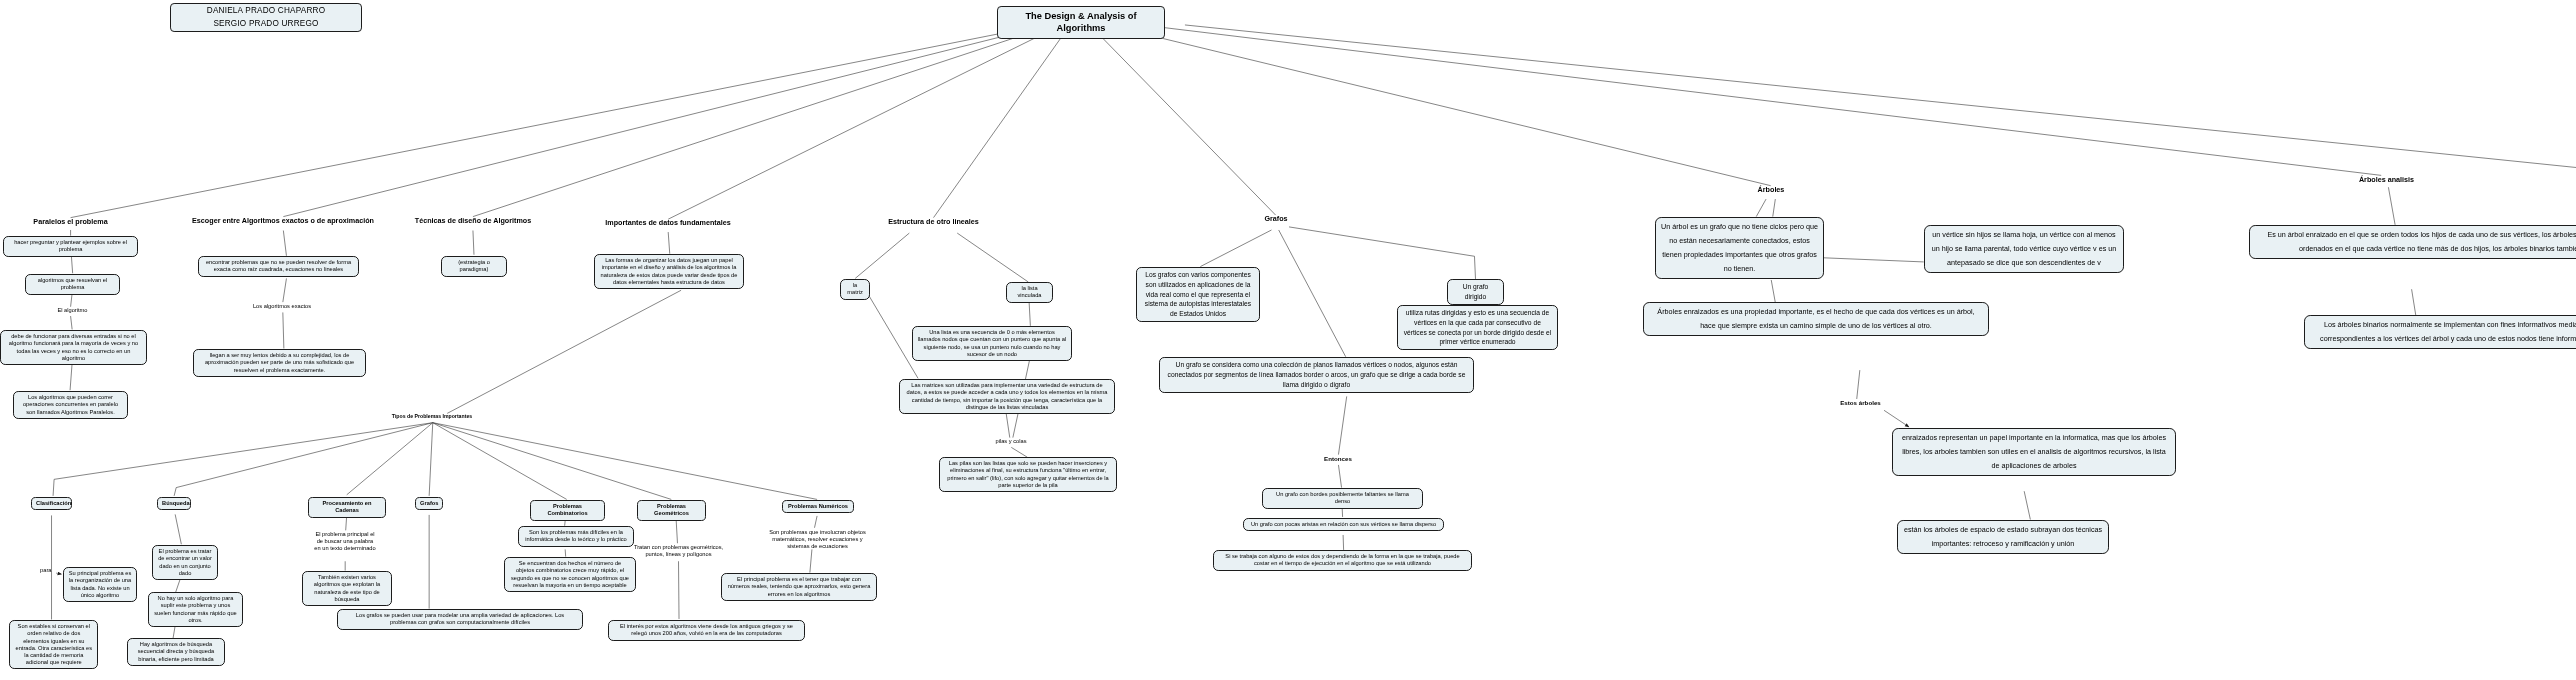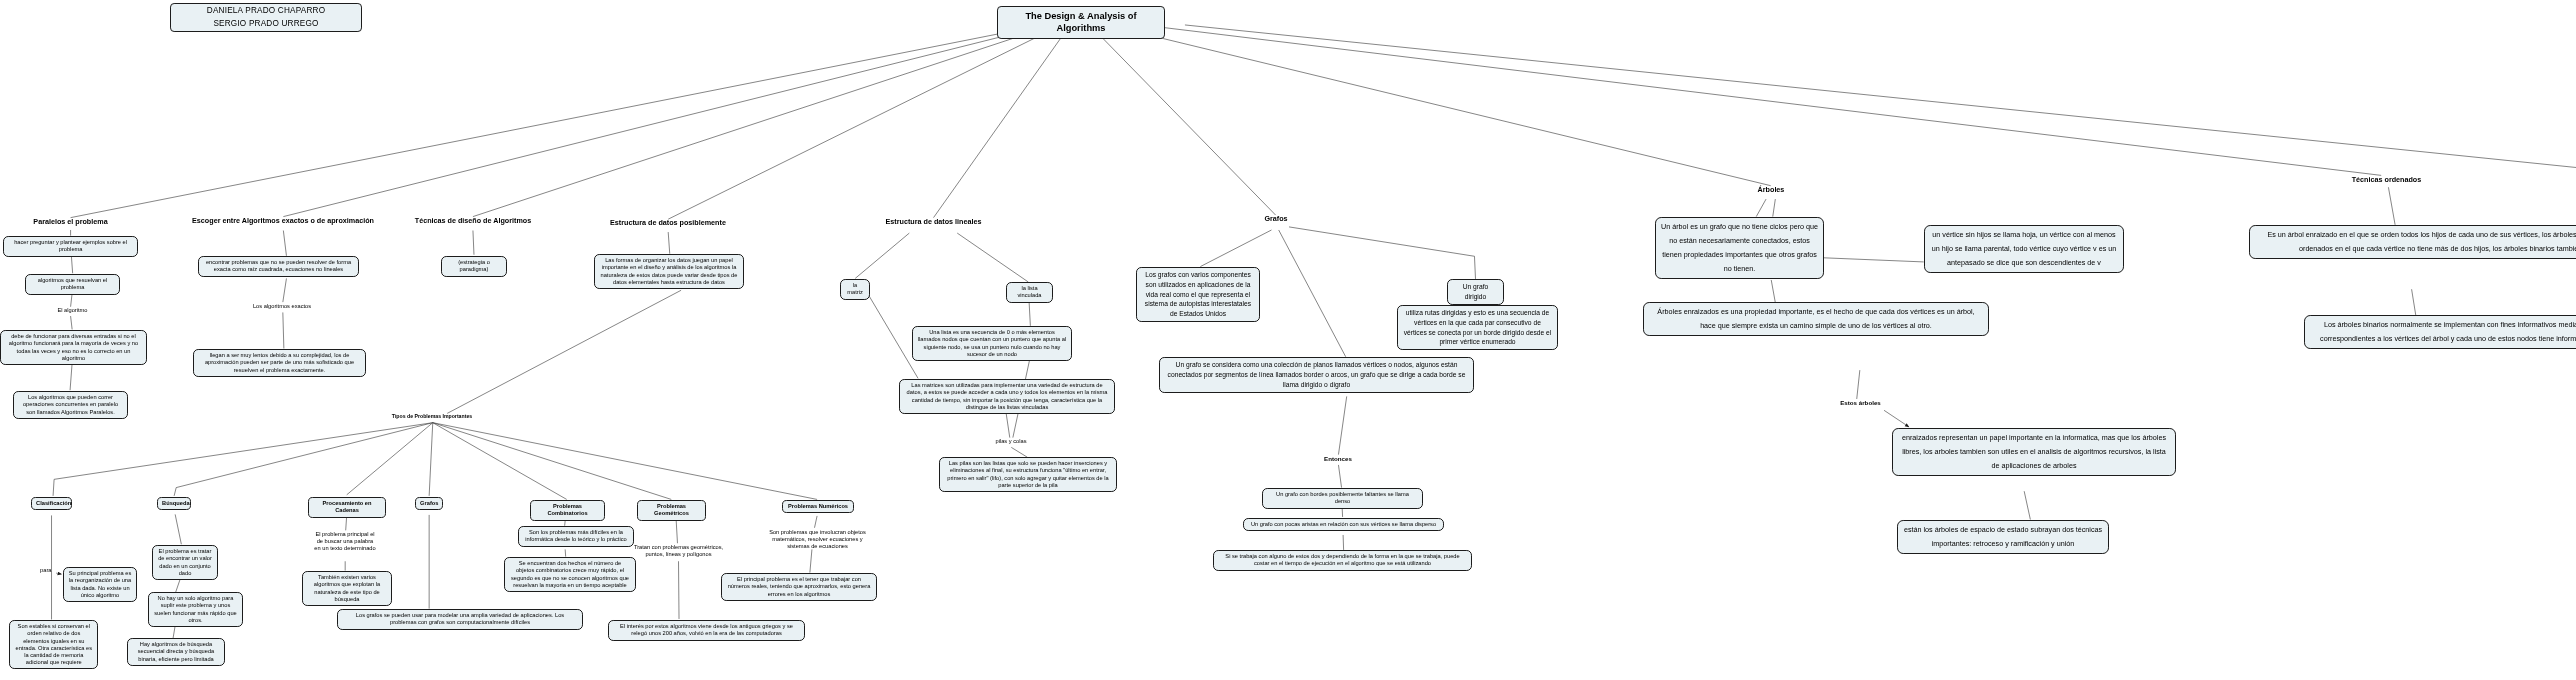"Técnicas ordenados" div.h { text: Técnicas ordenados -> Árboles analisis }
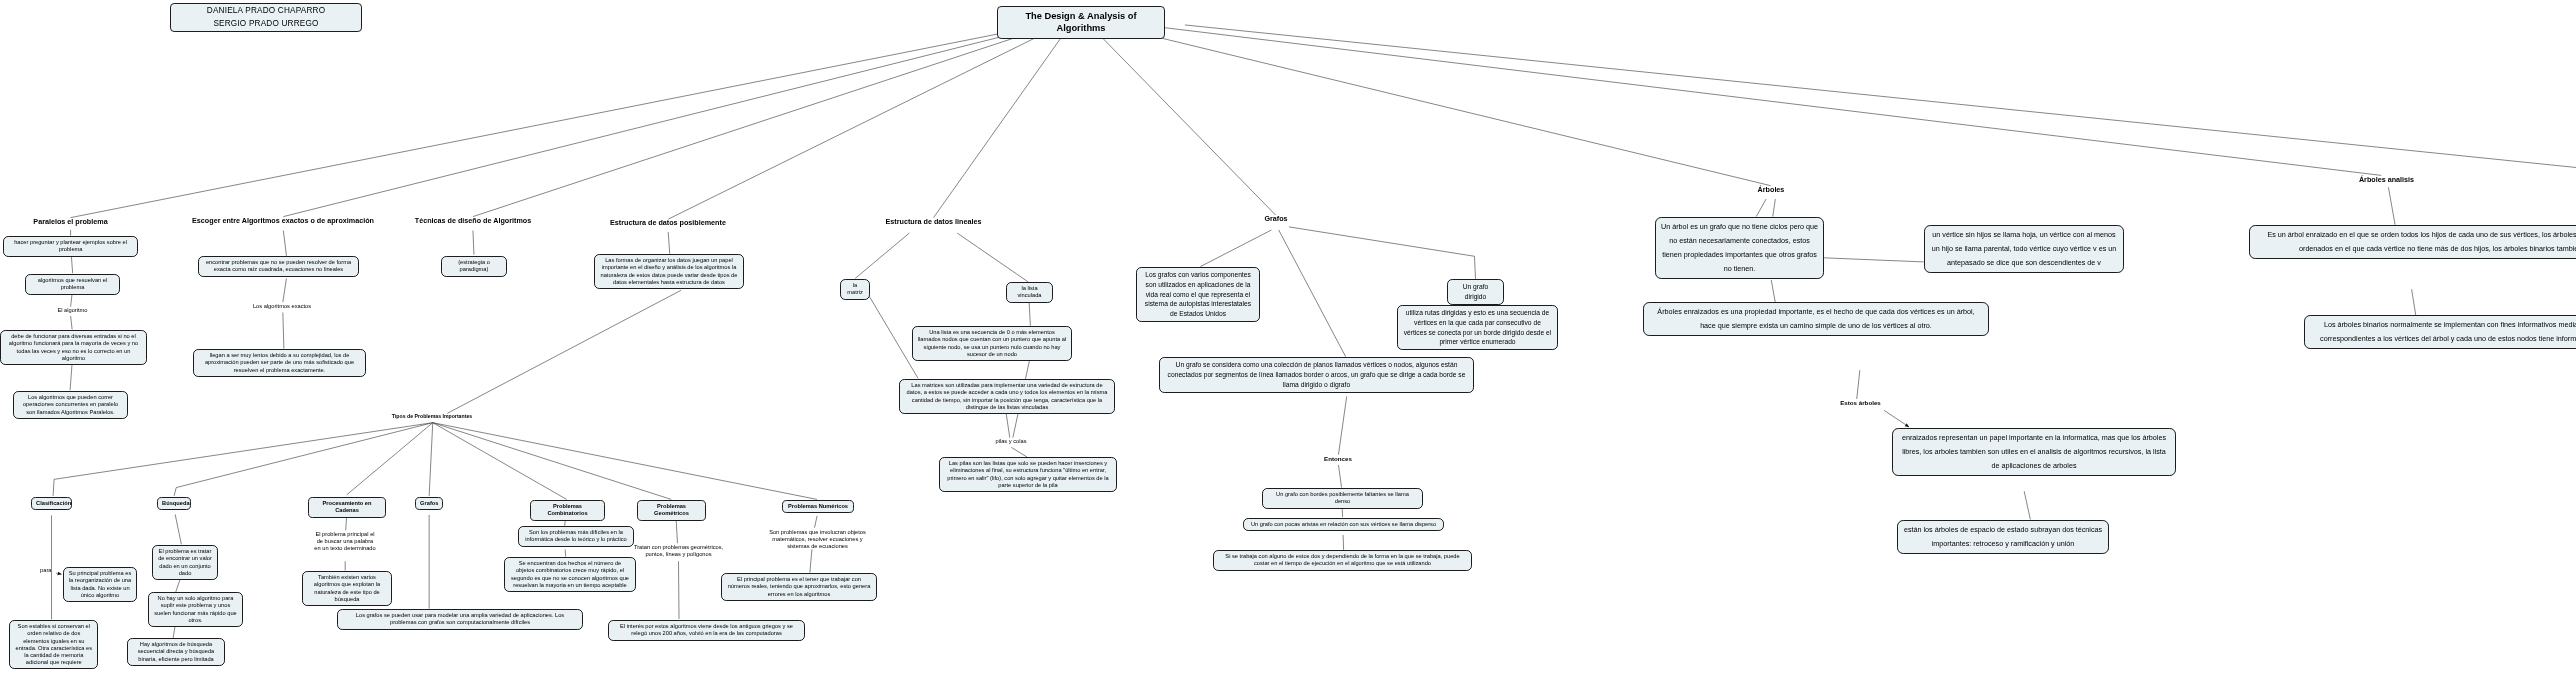"Estructura de datos posiblemente" div.h { text: Estructura de datos posiblemente -> Importantes de datos fundamentales }
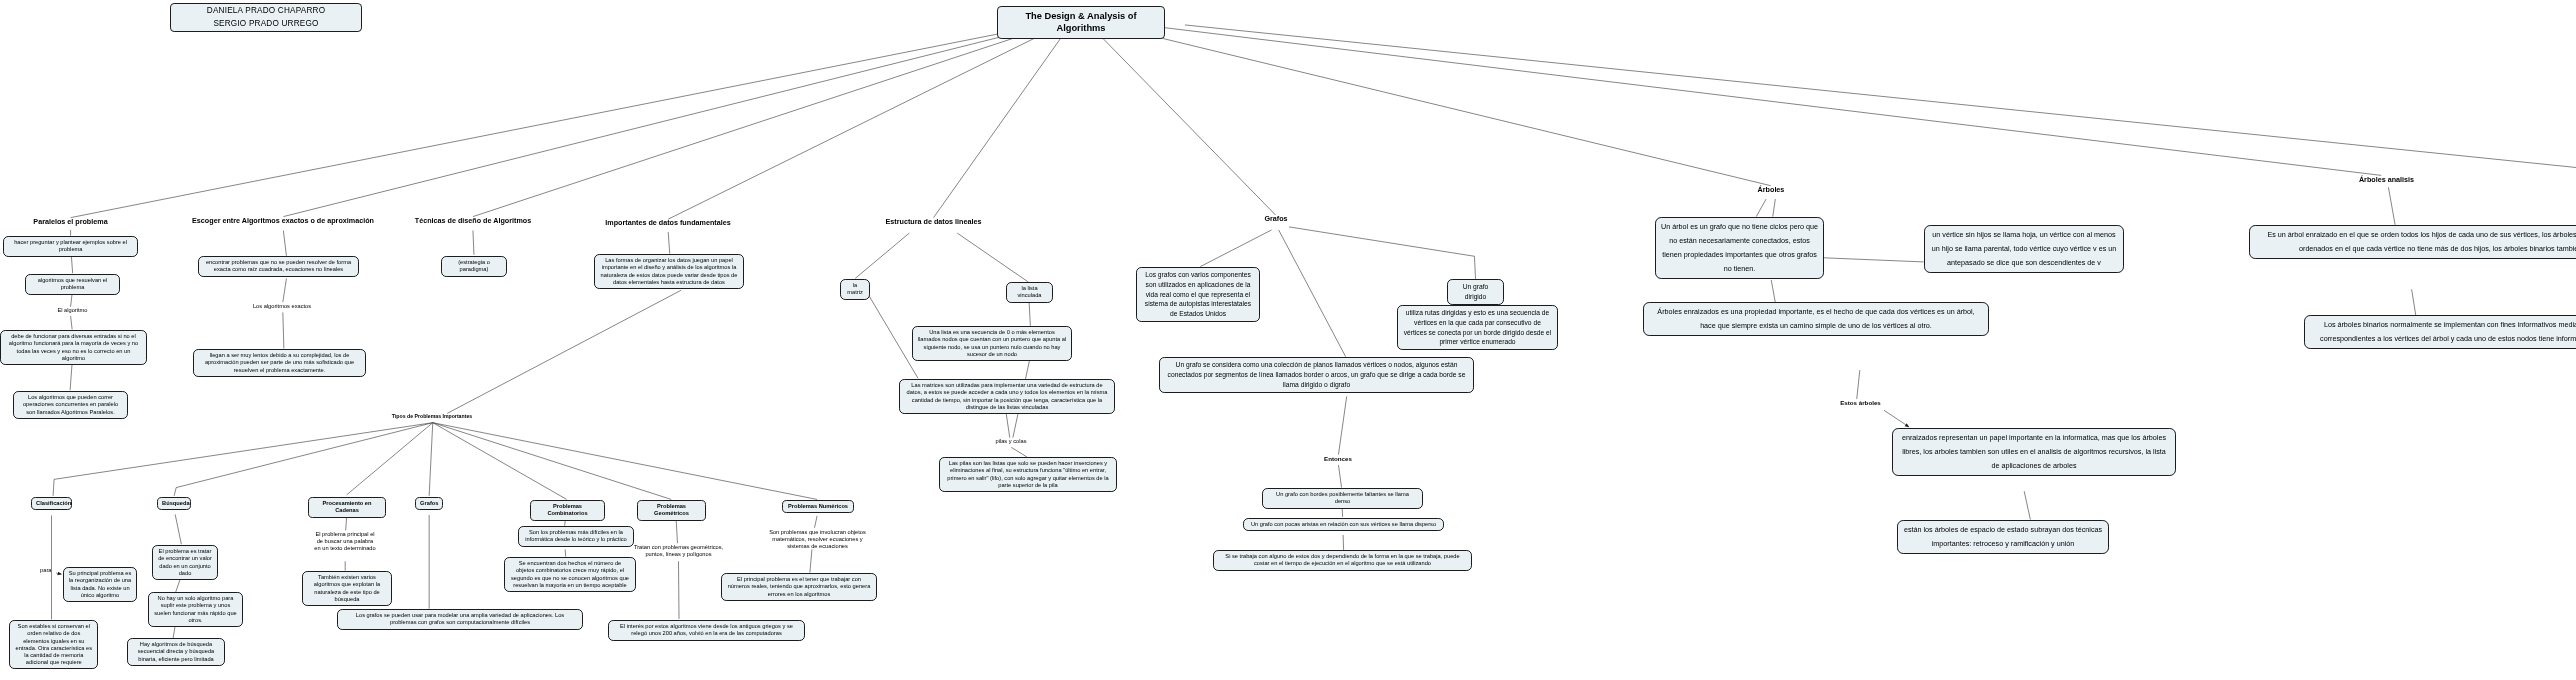"Estructura de datos lineales" div.h { text: datos -> otro }
